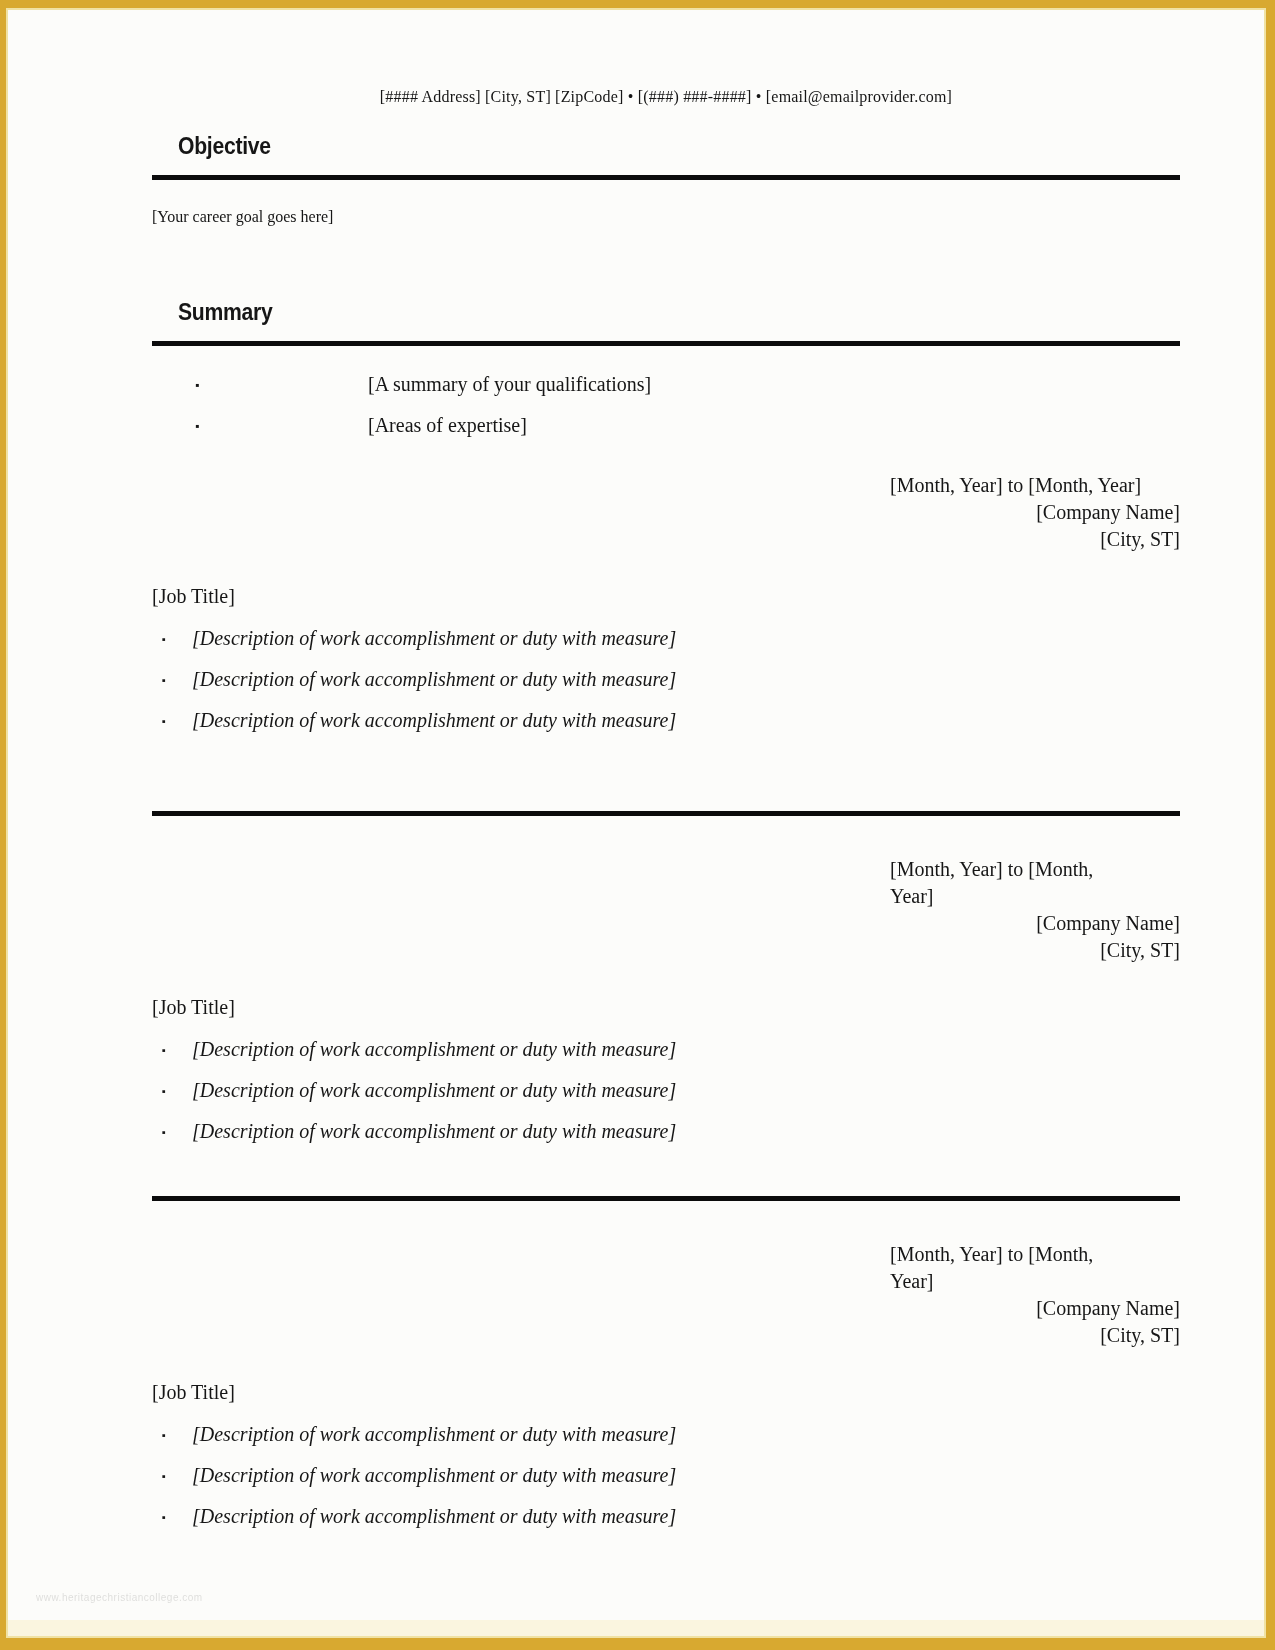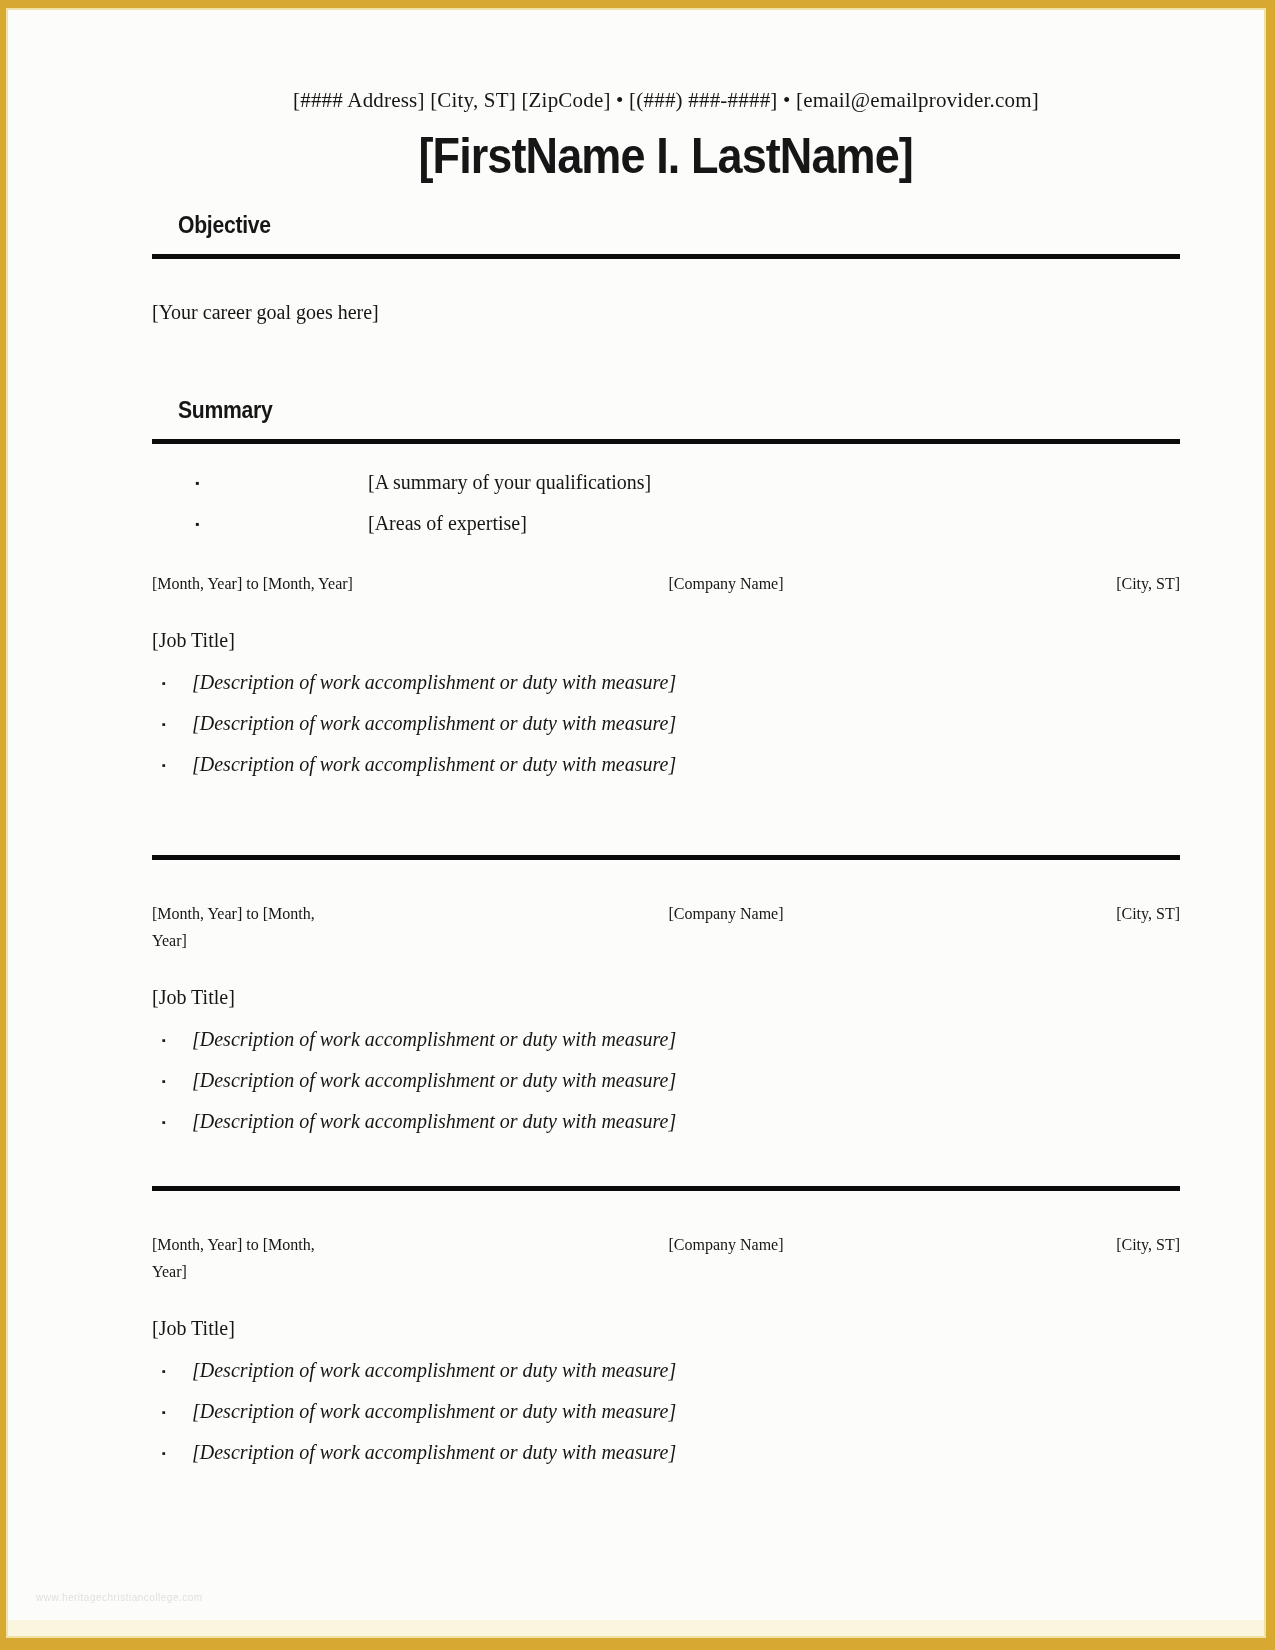"[#### Address] [City, ST] [ZipCode]" .contact-line { font-size: 21px -> 16px }
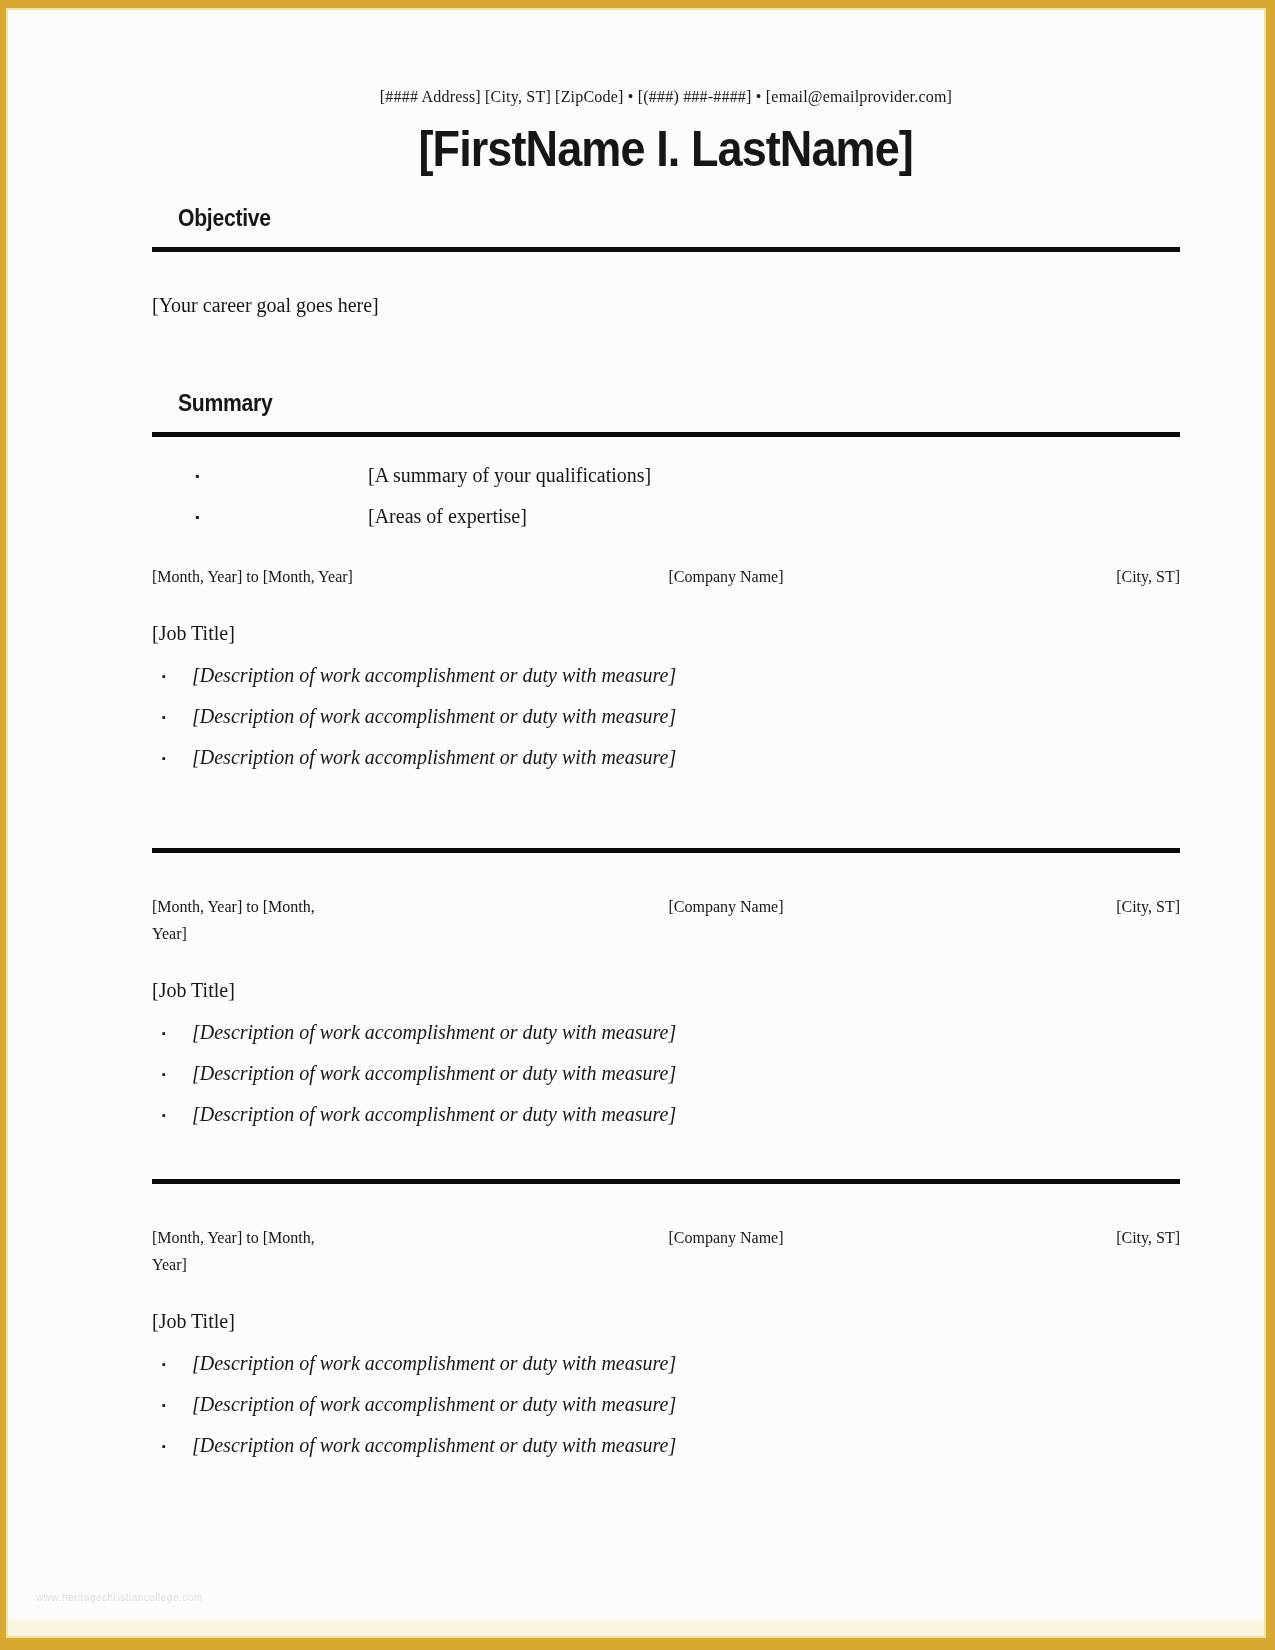"[FirstName I. LastName]" div.person-name { html: <div> <span>[FirstName I. LastName]</span> </div> -> none }
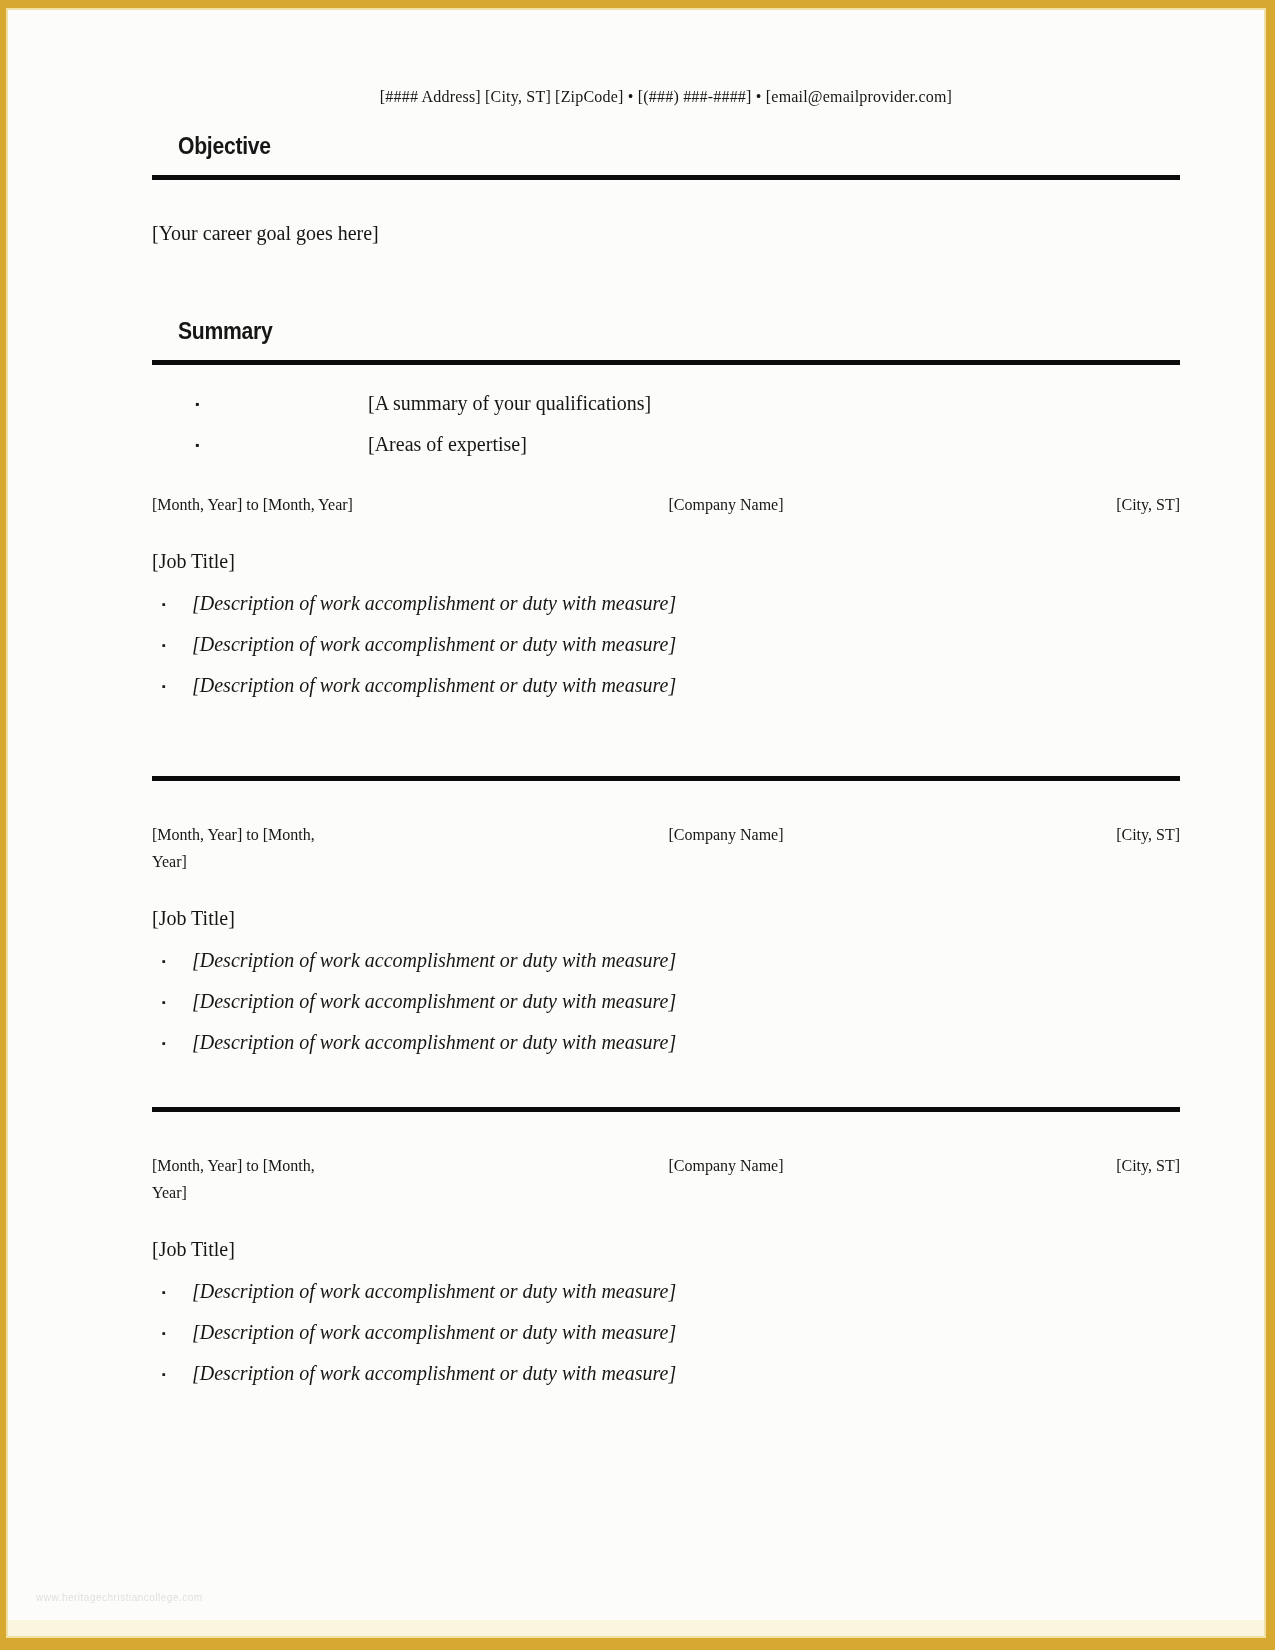"[Your career goal goes here]" .objective-body { font-size: 20px -> 16px; margin-top: 42px -> 28px }
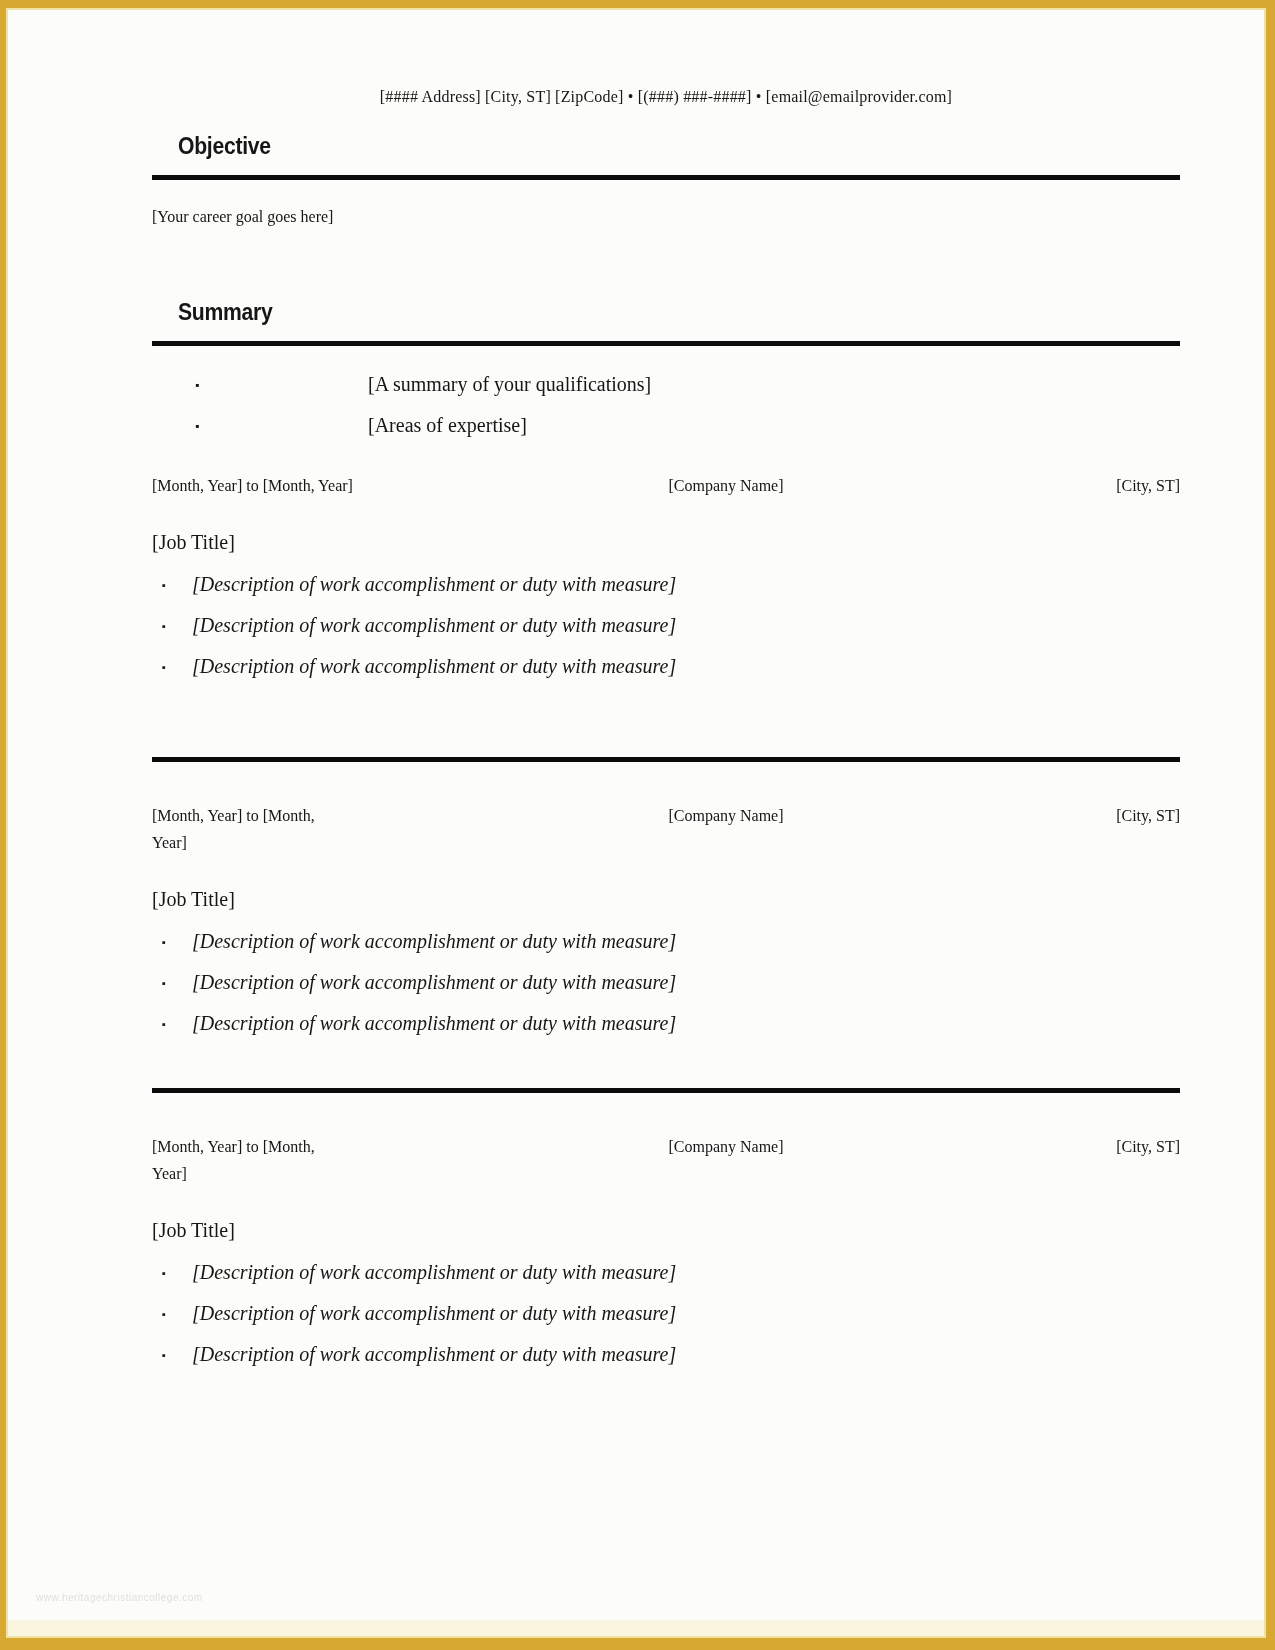"[Month, Year] to [Month, Year]" .job-row { align-items: flex-start -> flex-end; flex-direction: none -> column; font-size: 16px -> 20px }
